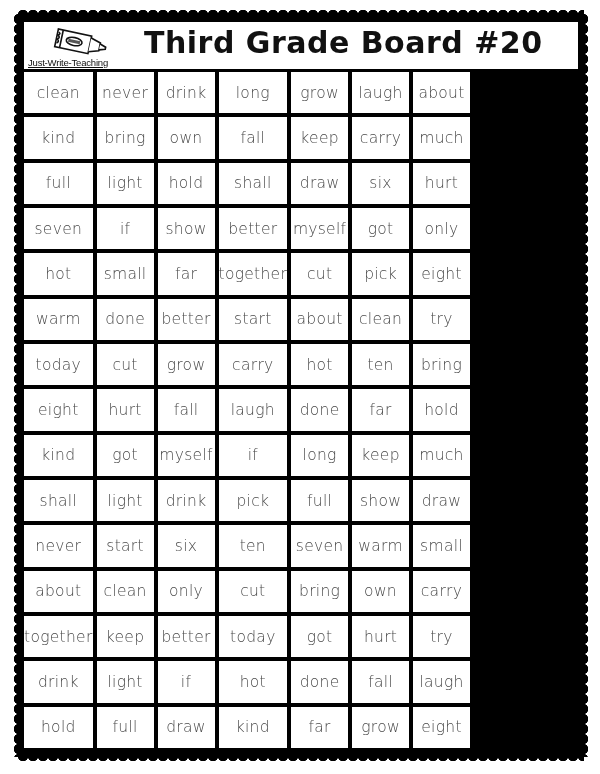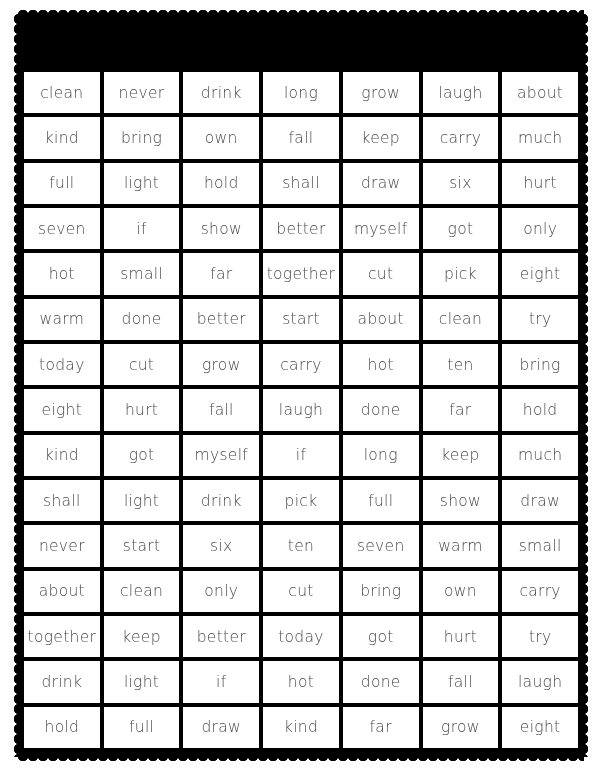"Just-Write-Teaching" div.header { html: none -> <div> <div> <svg> <g> <path></path> <path></path> <path></path> <path></path> <path></path> <ellipse></ellipse> <path></path> </g> </svg> <span>Just-Write-Teaching</span> </div> <div>Third Grade Board #20</div> </div> }
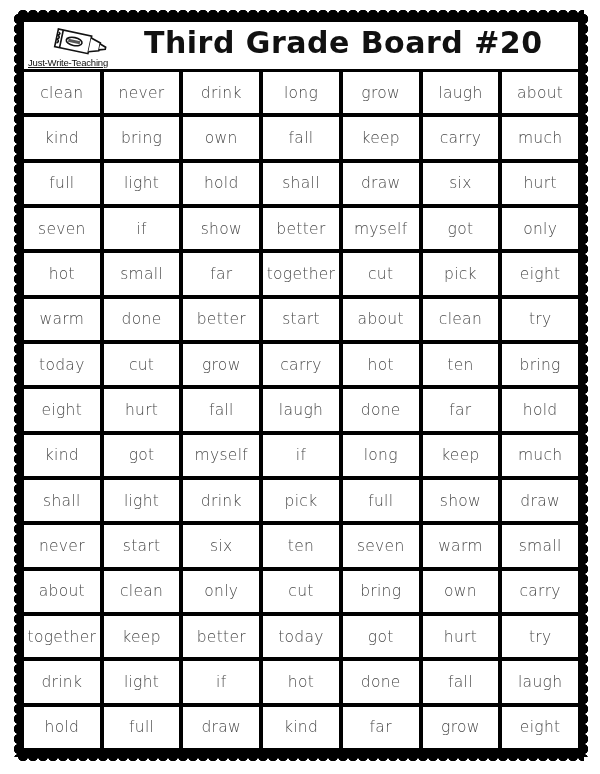"clean" .grid { width: 554px -> 446px }
